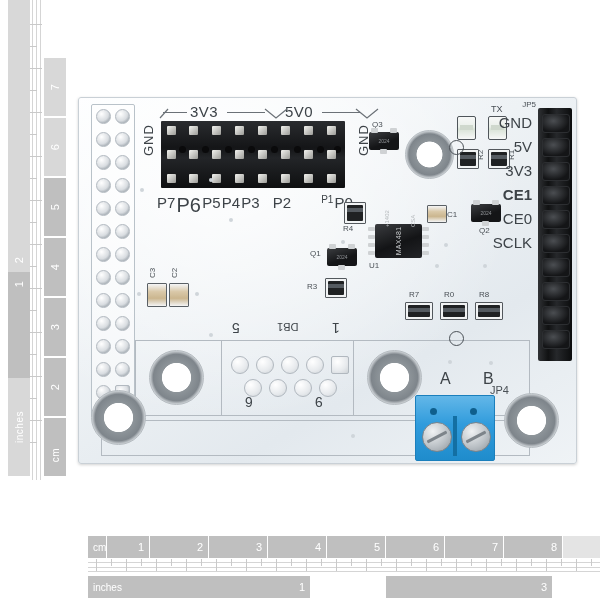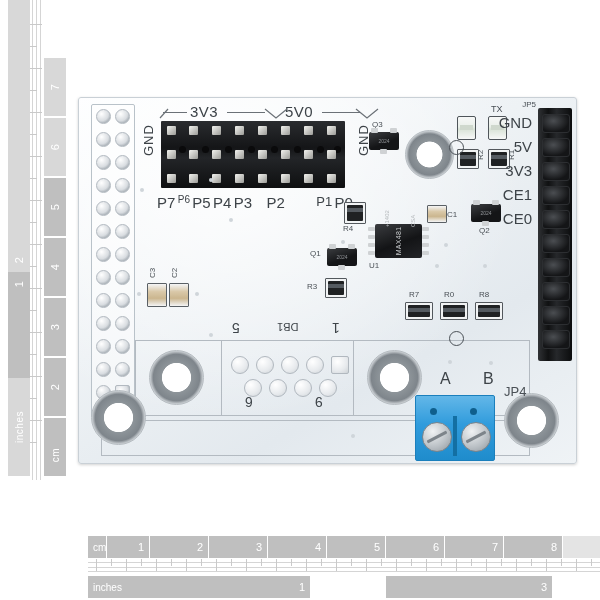"P6" span.silk { font-size: 10px -> 20px }
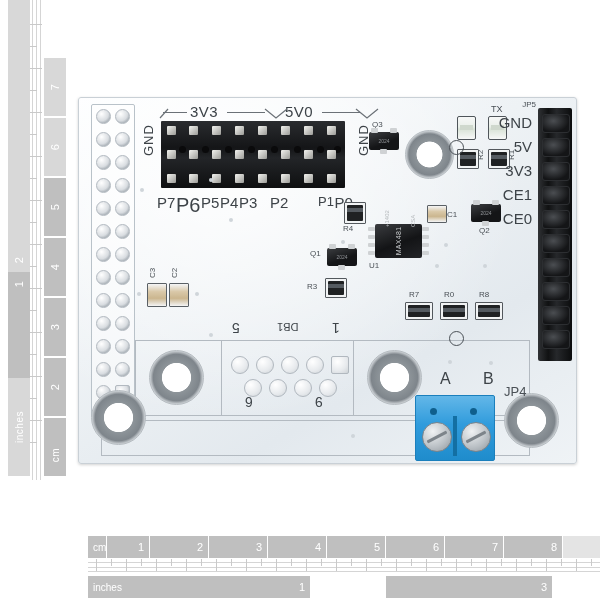"P1" span.silk { font-size: 13px -> 10px }
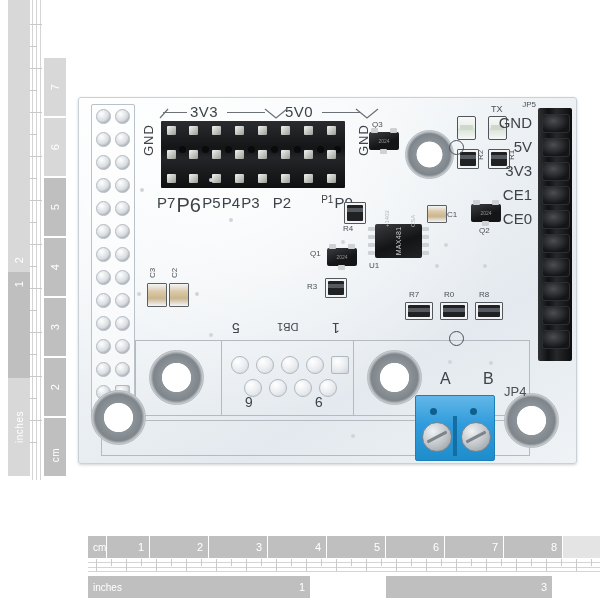"CE1" div.silk { font-weight: none -> bold }
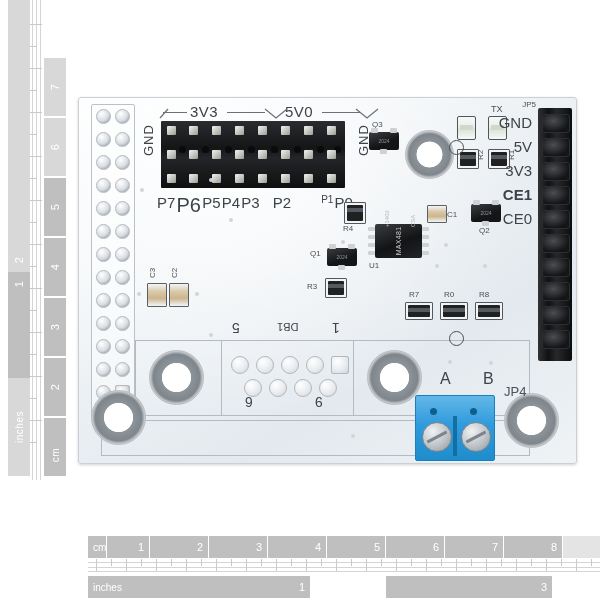"SCLK" div.silk { html: none -> <div>SCLK</div> }
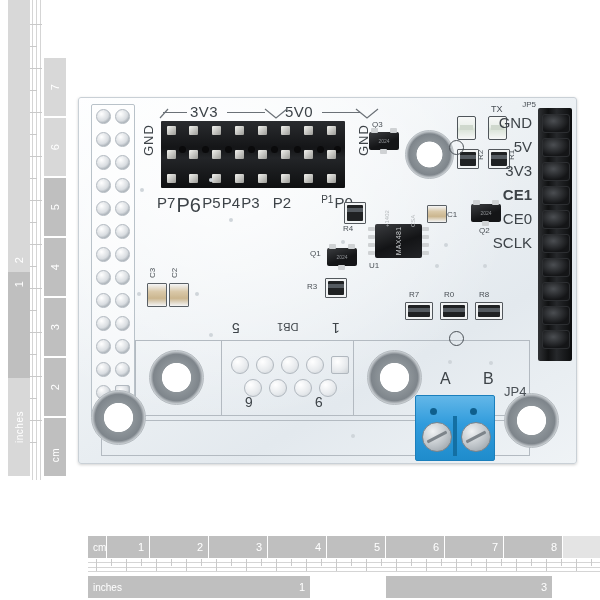"JP4" div.ref { font-size: 13px -> 11px; left: 425px -> 411px }
